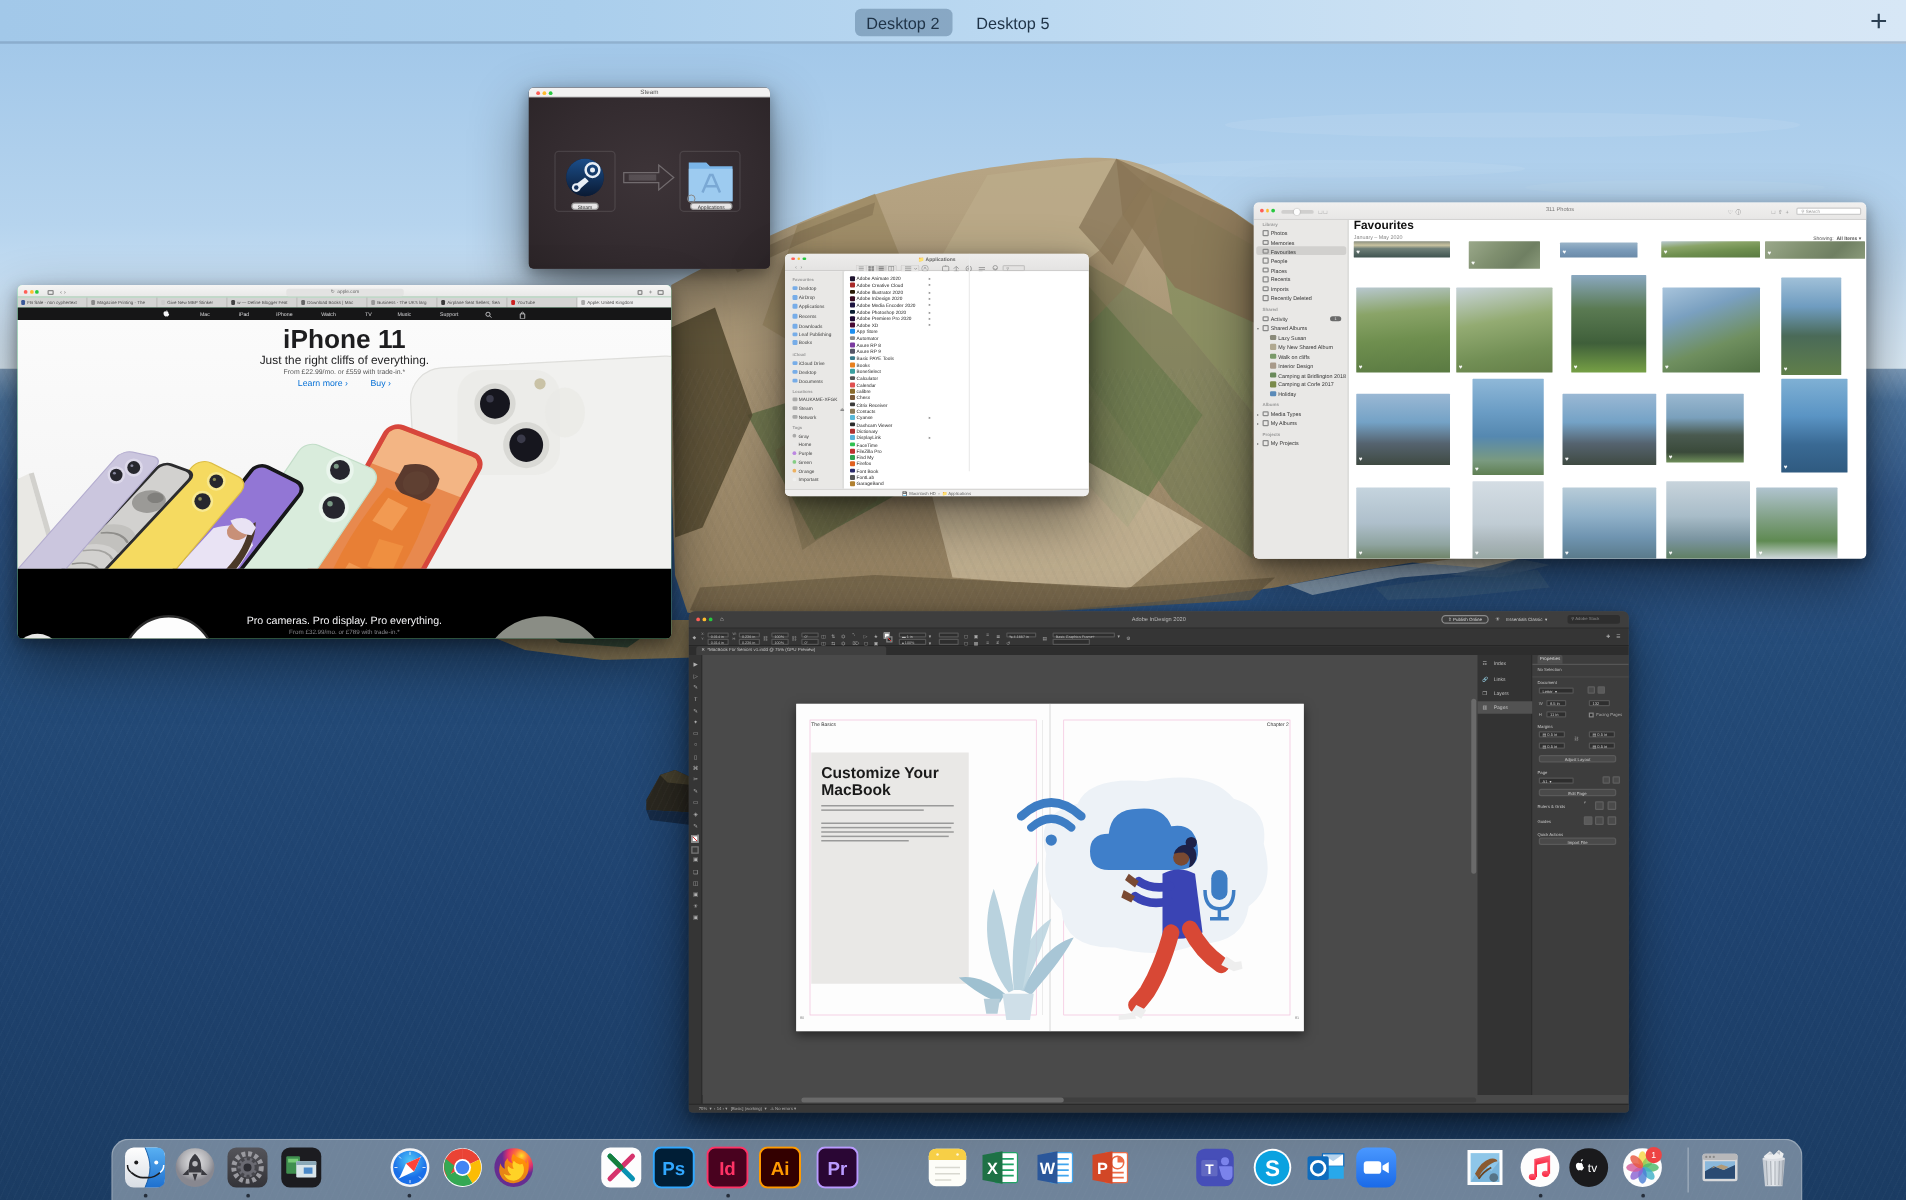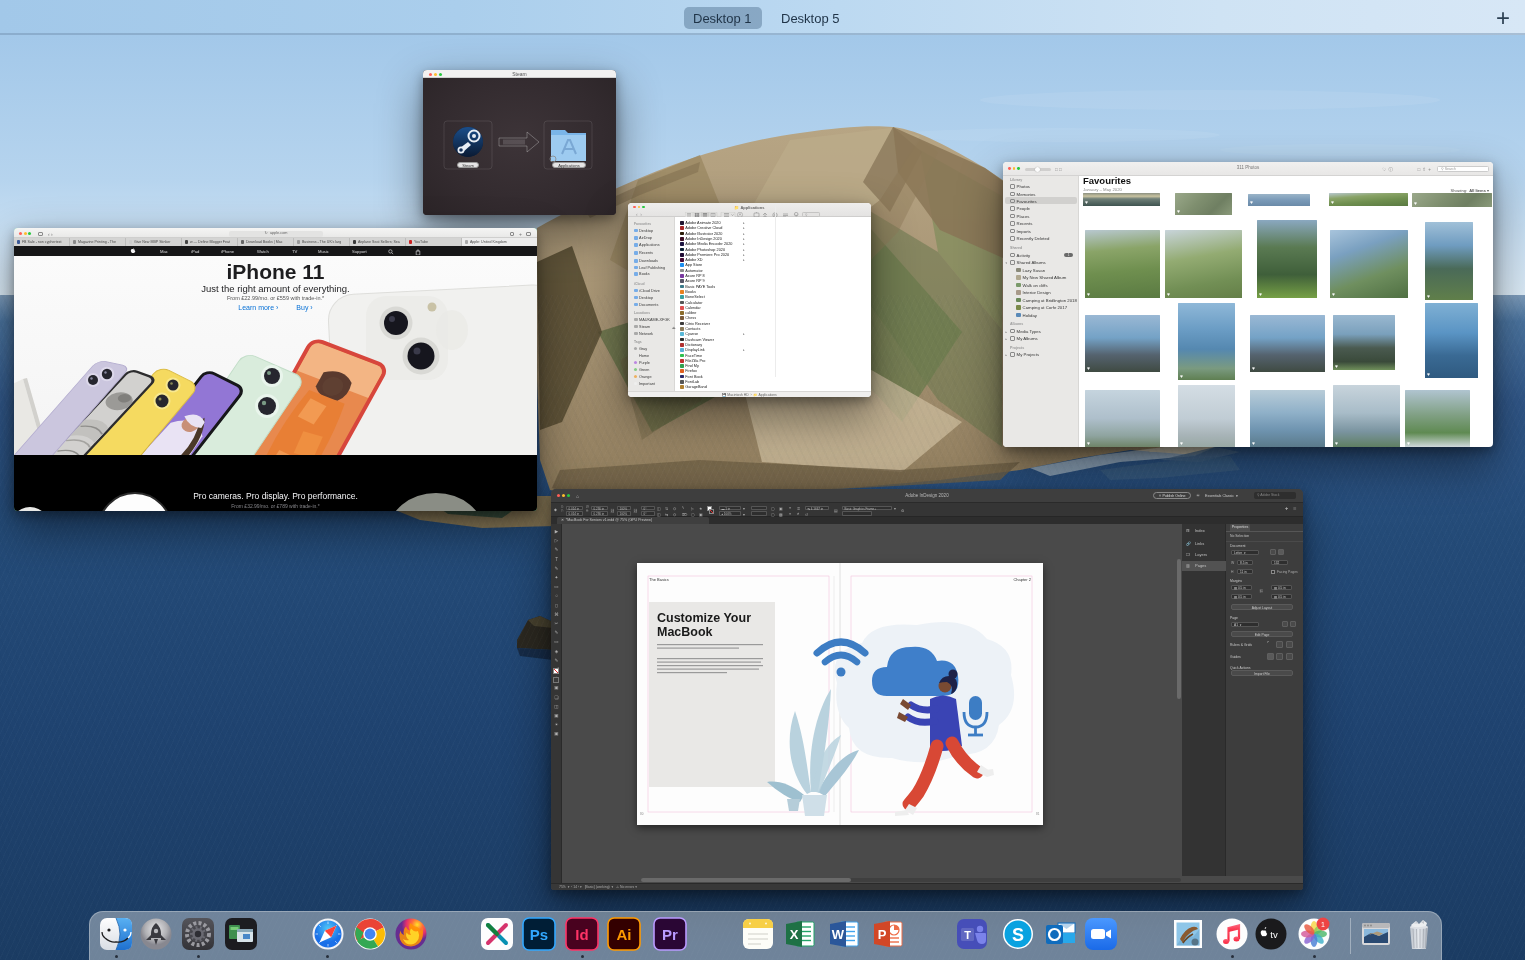"Desktop 1" div.t1 { text: 1 -> 2 }
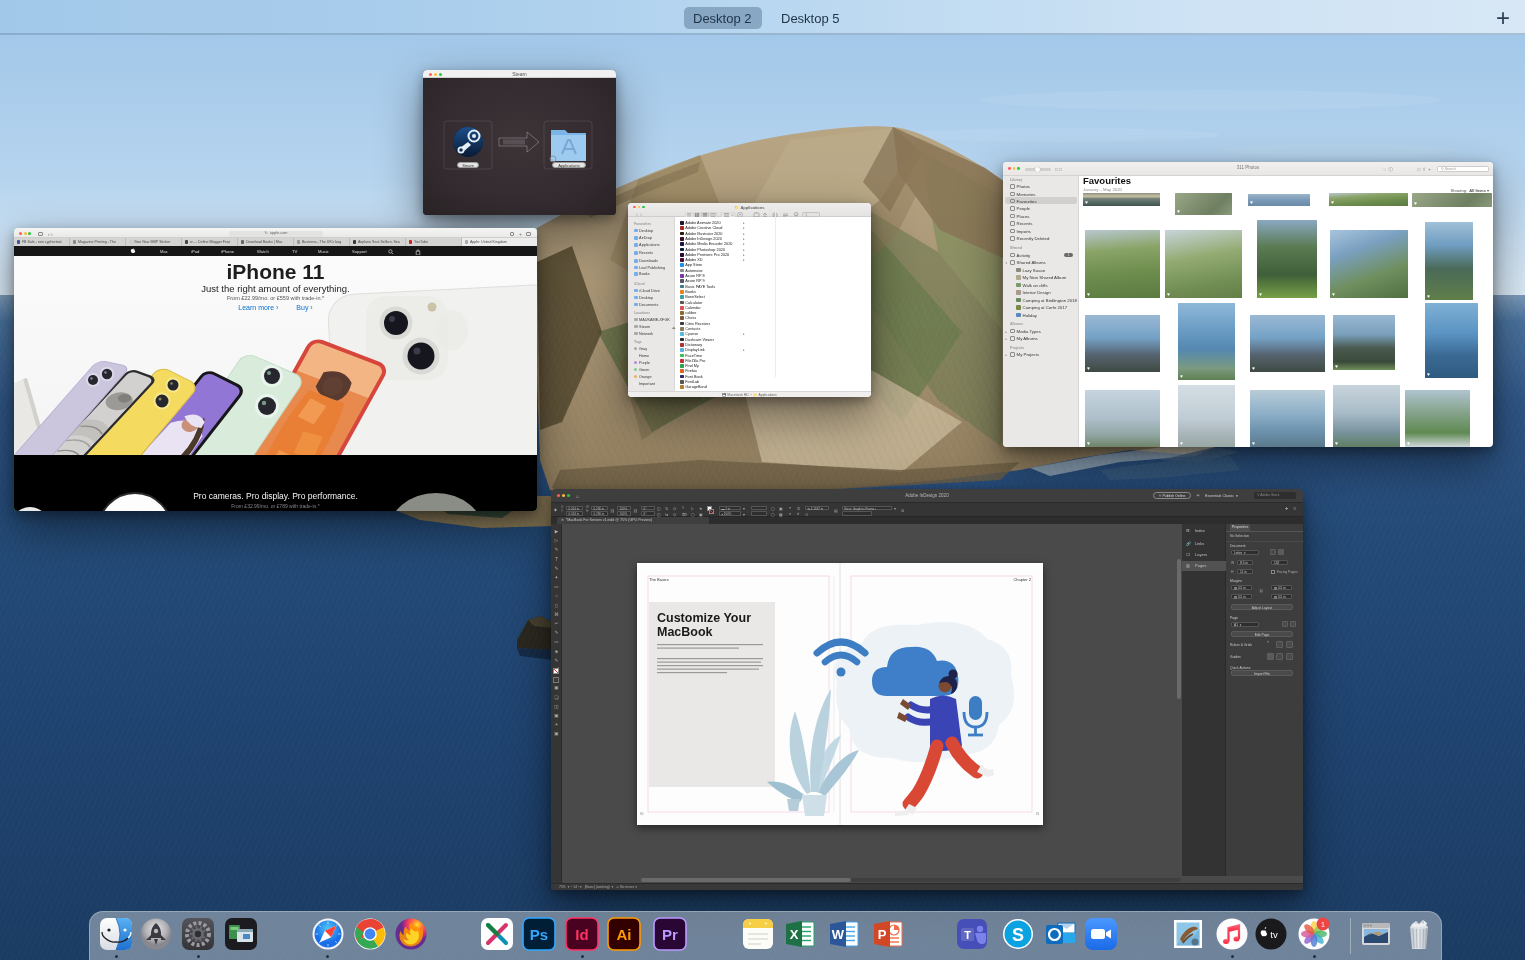"Just the right amount of" div.h2 { text: amount -> cliffs }
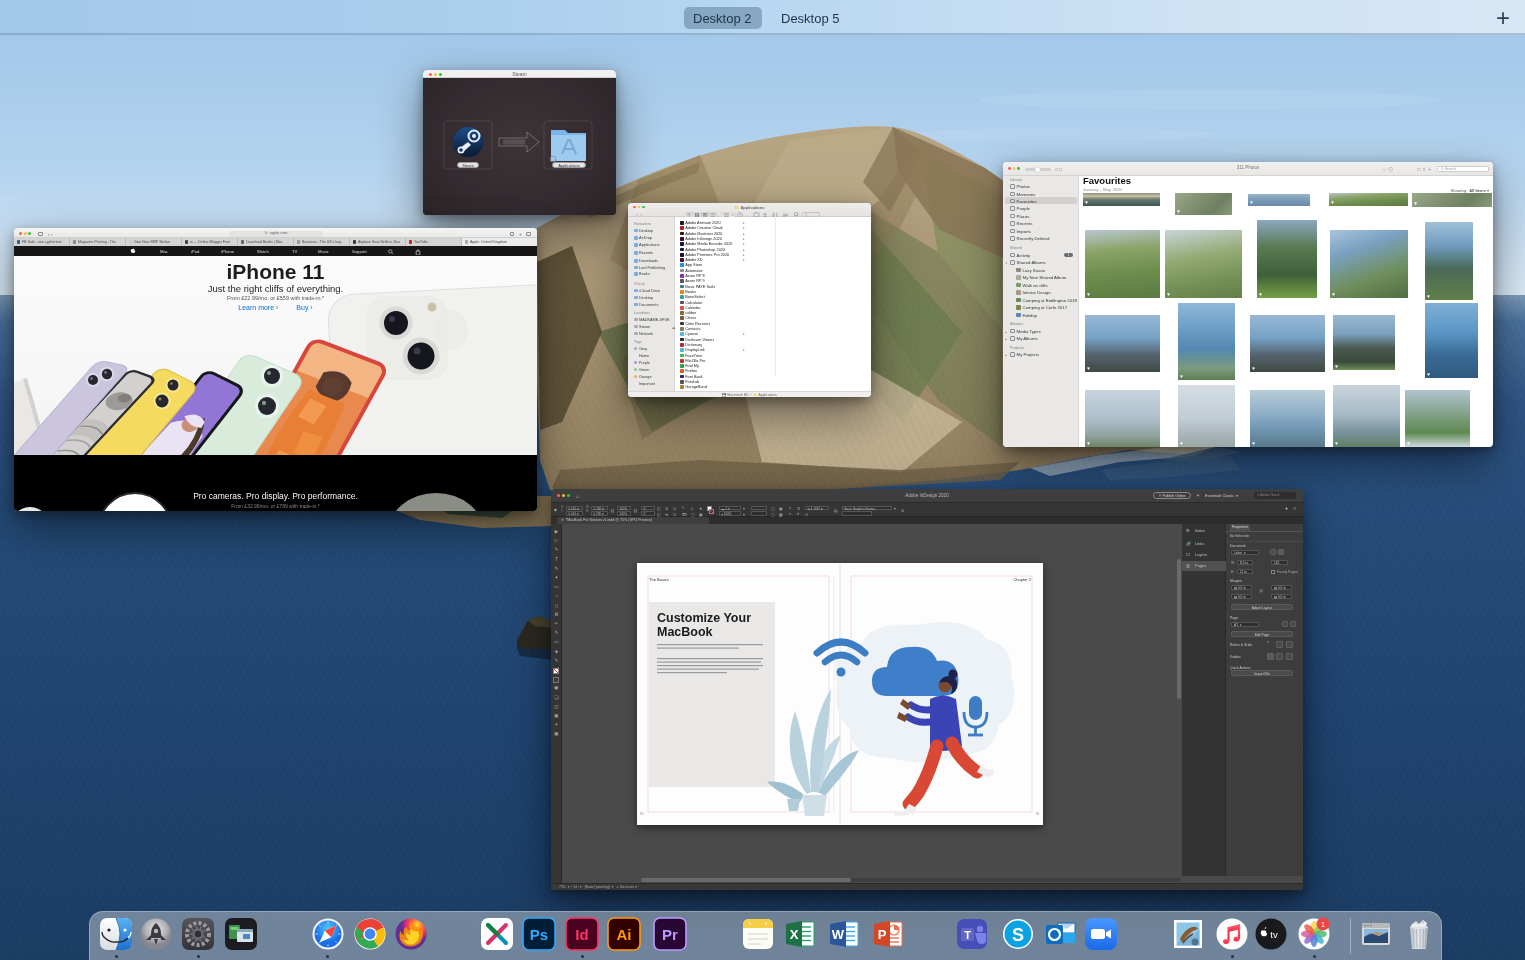"Pro cameras. Pro display. Pro" div.b2 { text: performance -> everything }
